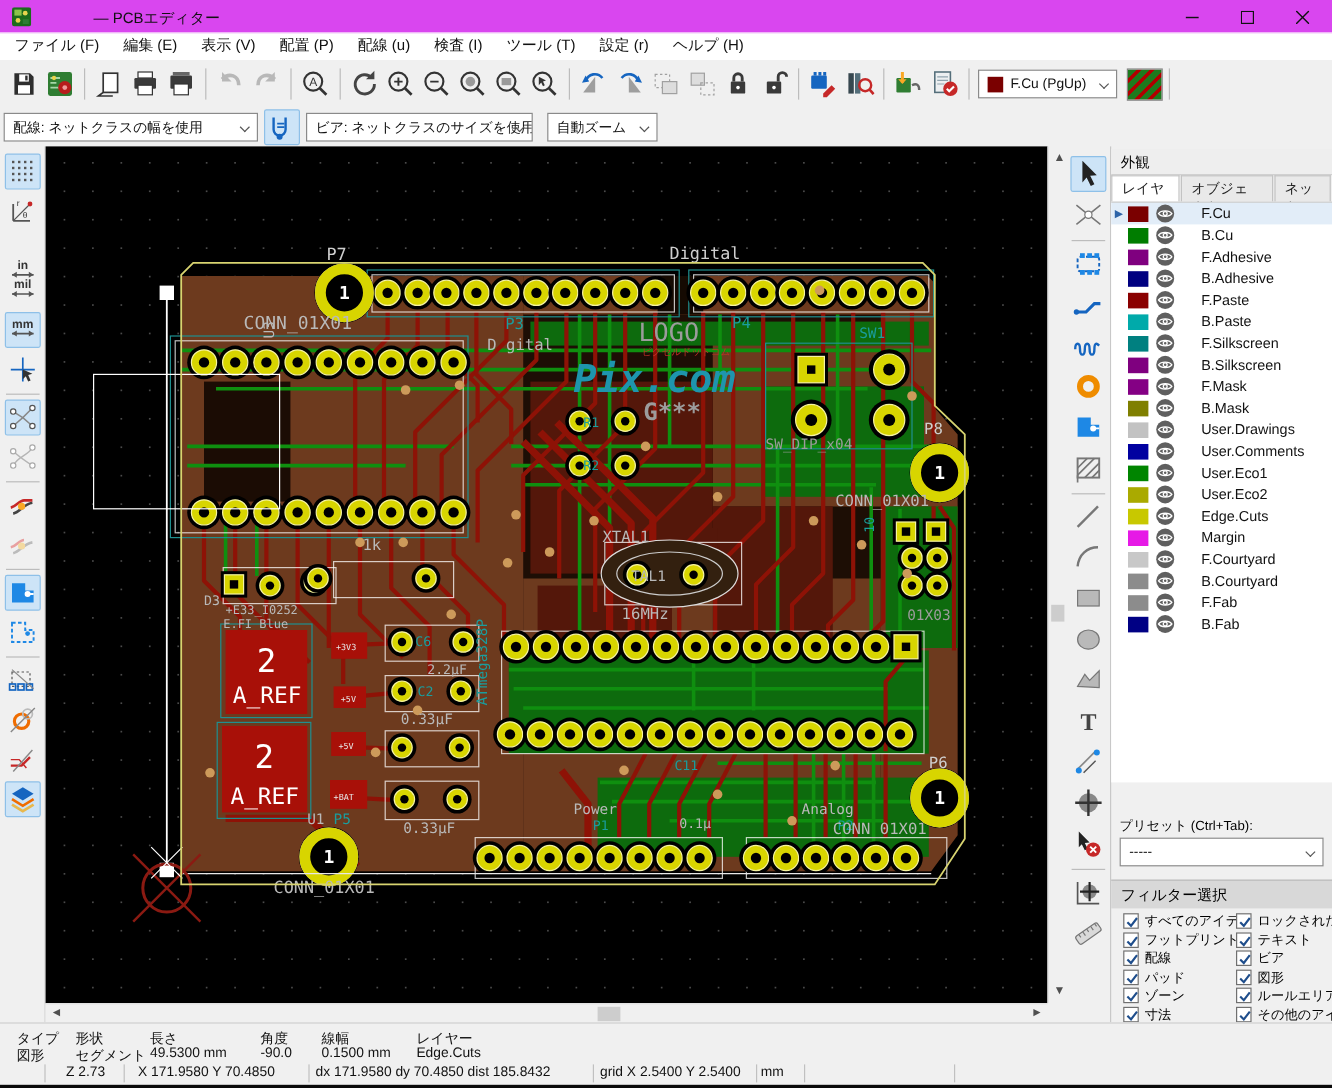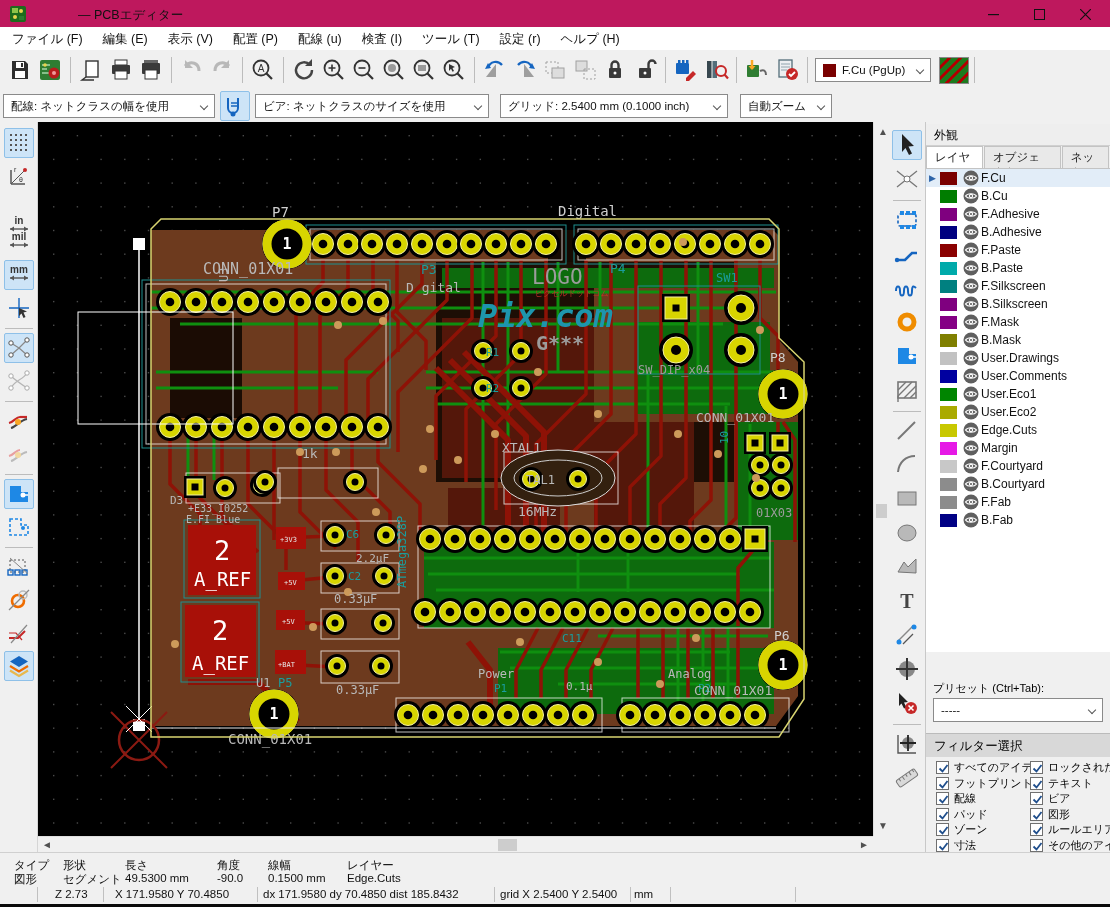"— PCBエディター" .titlebar { background: #be185d -> #d946ef }
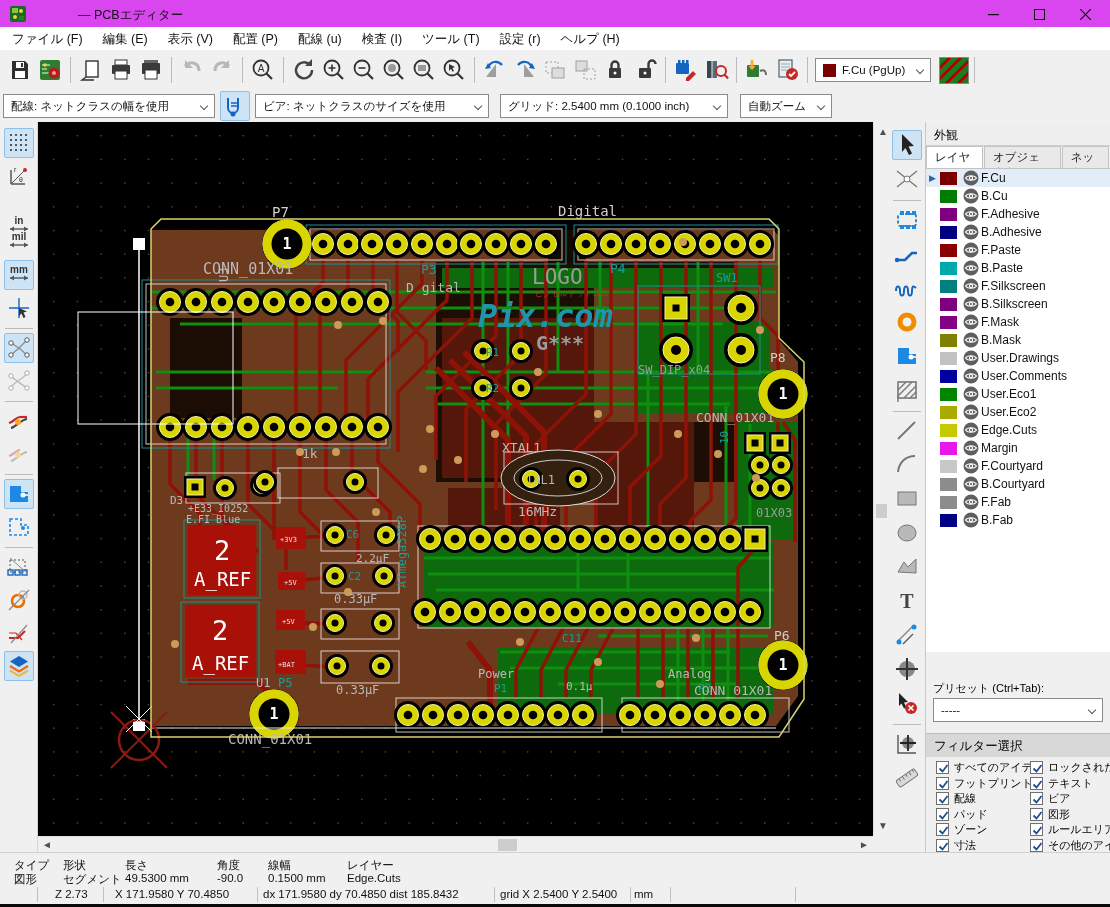"ファイル (F)" .menubar { align-items: center -> flex-end }
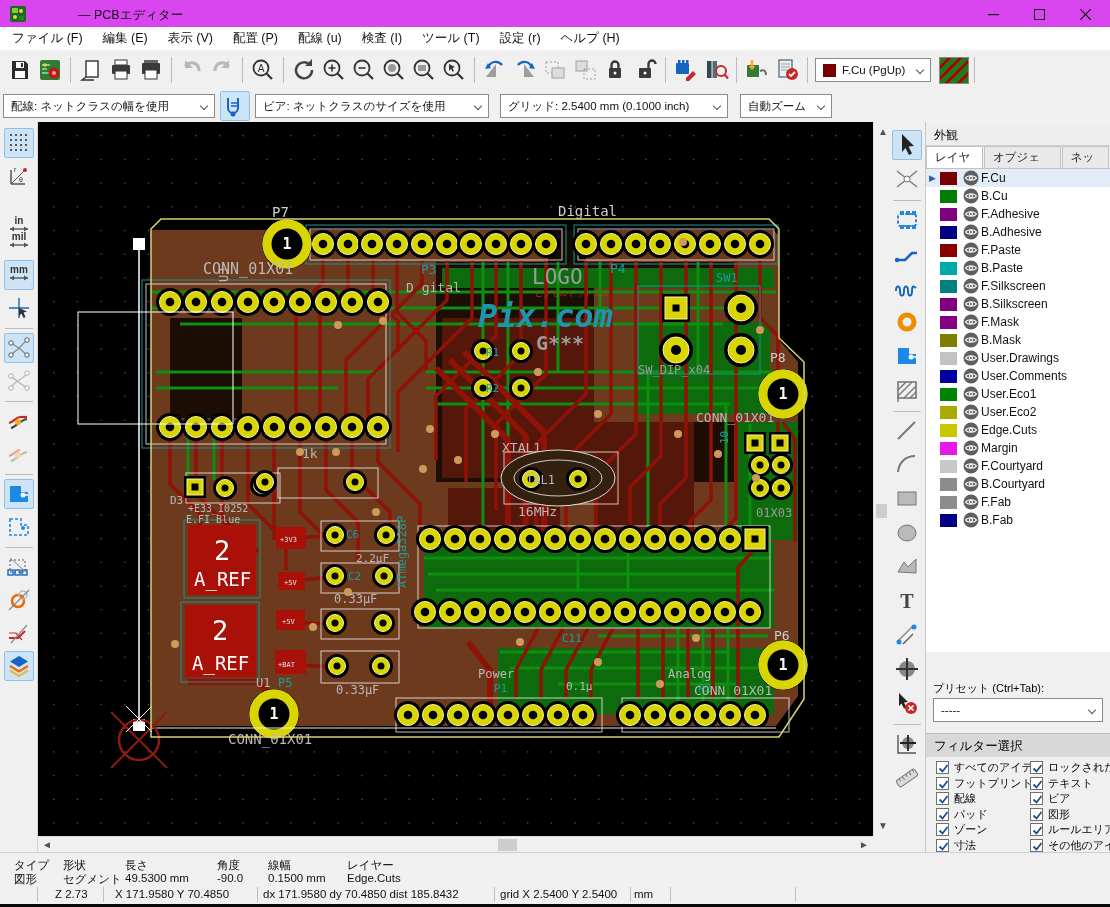"ビア: ネットクラスのサイズを使用" div.combo { width: 234px -> 189px }
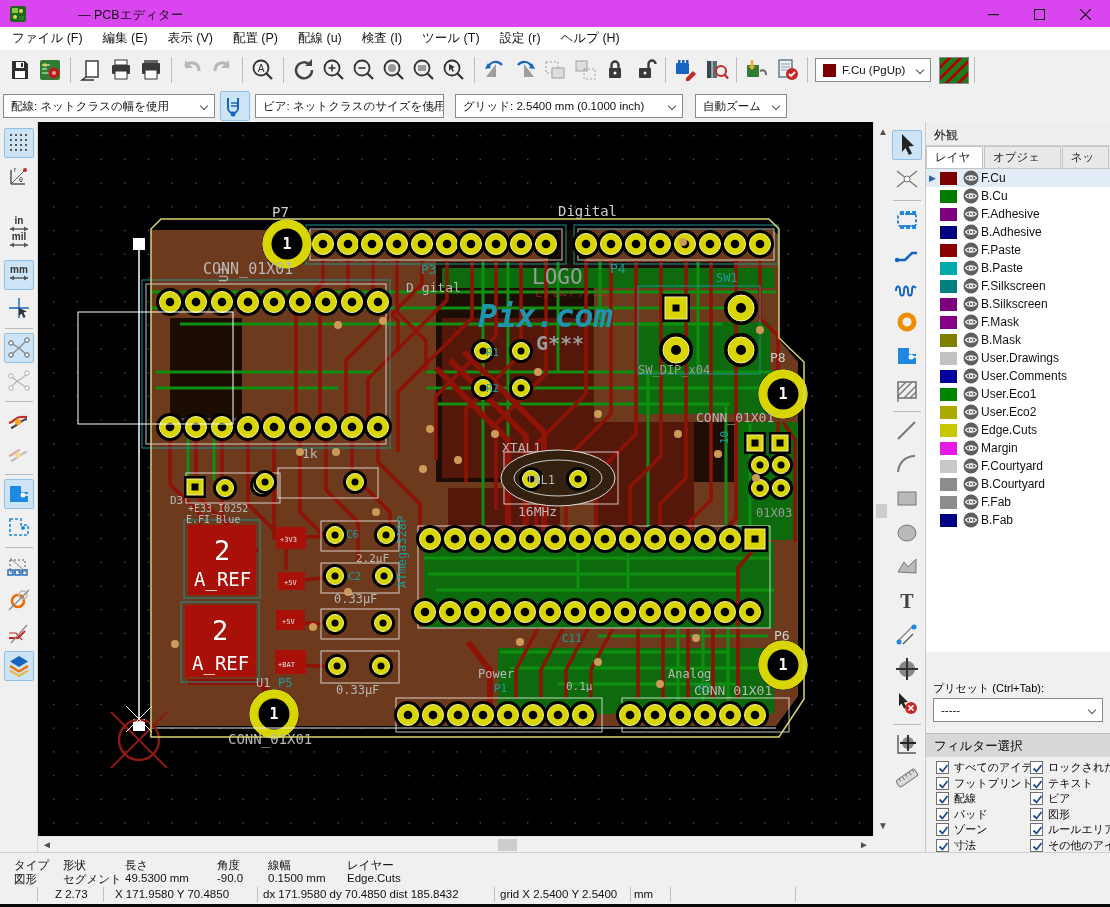"グリッド: 2.5400 mm (0.1000 inch)" div.combo { html: <div> <span>グリッド: 2.5400 mm (0.1000 inch)</span> </div> -> none }
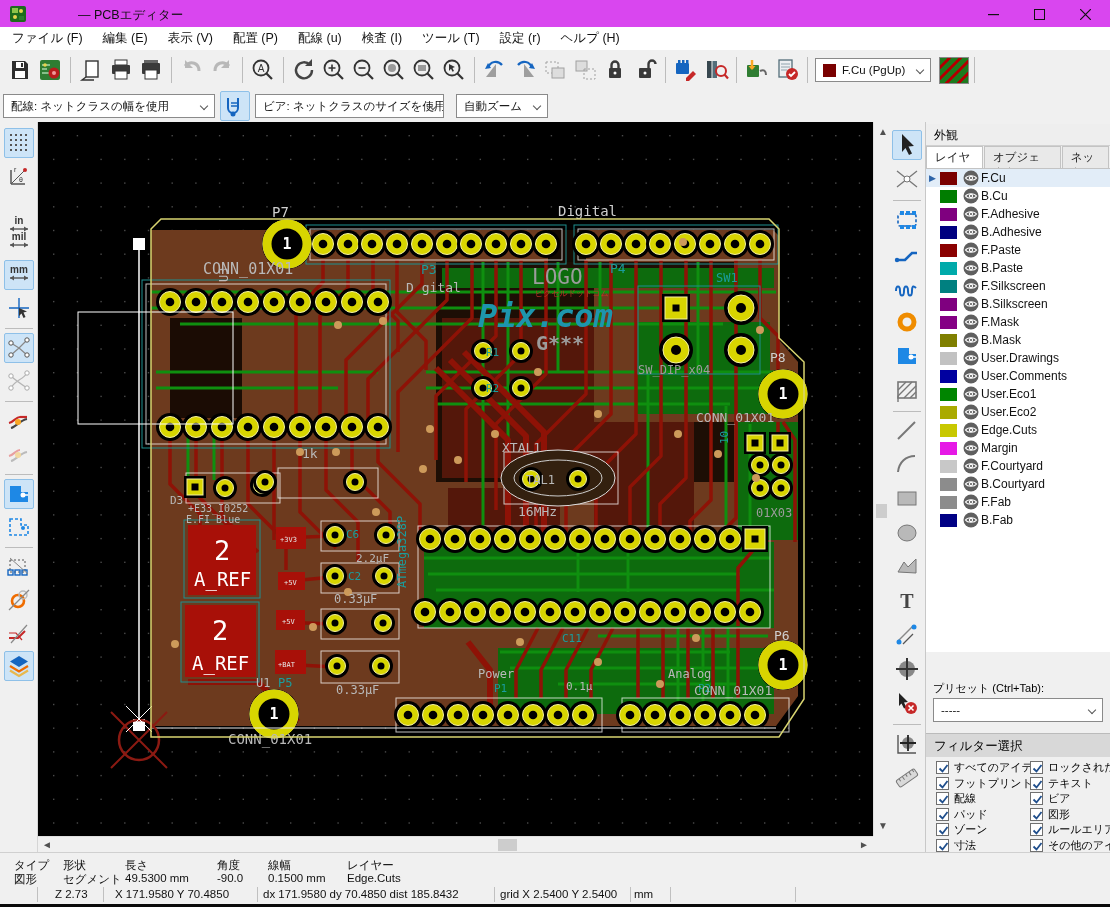"F.Cu" .lname { margin-left: 2px -> 22px }
